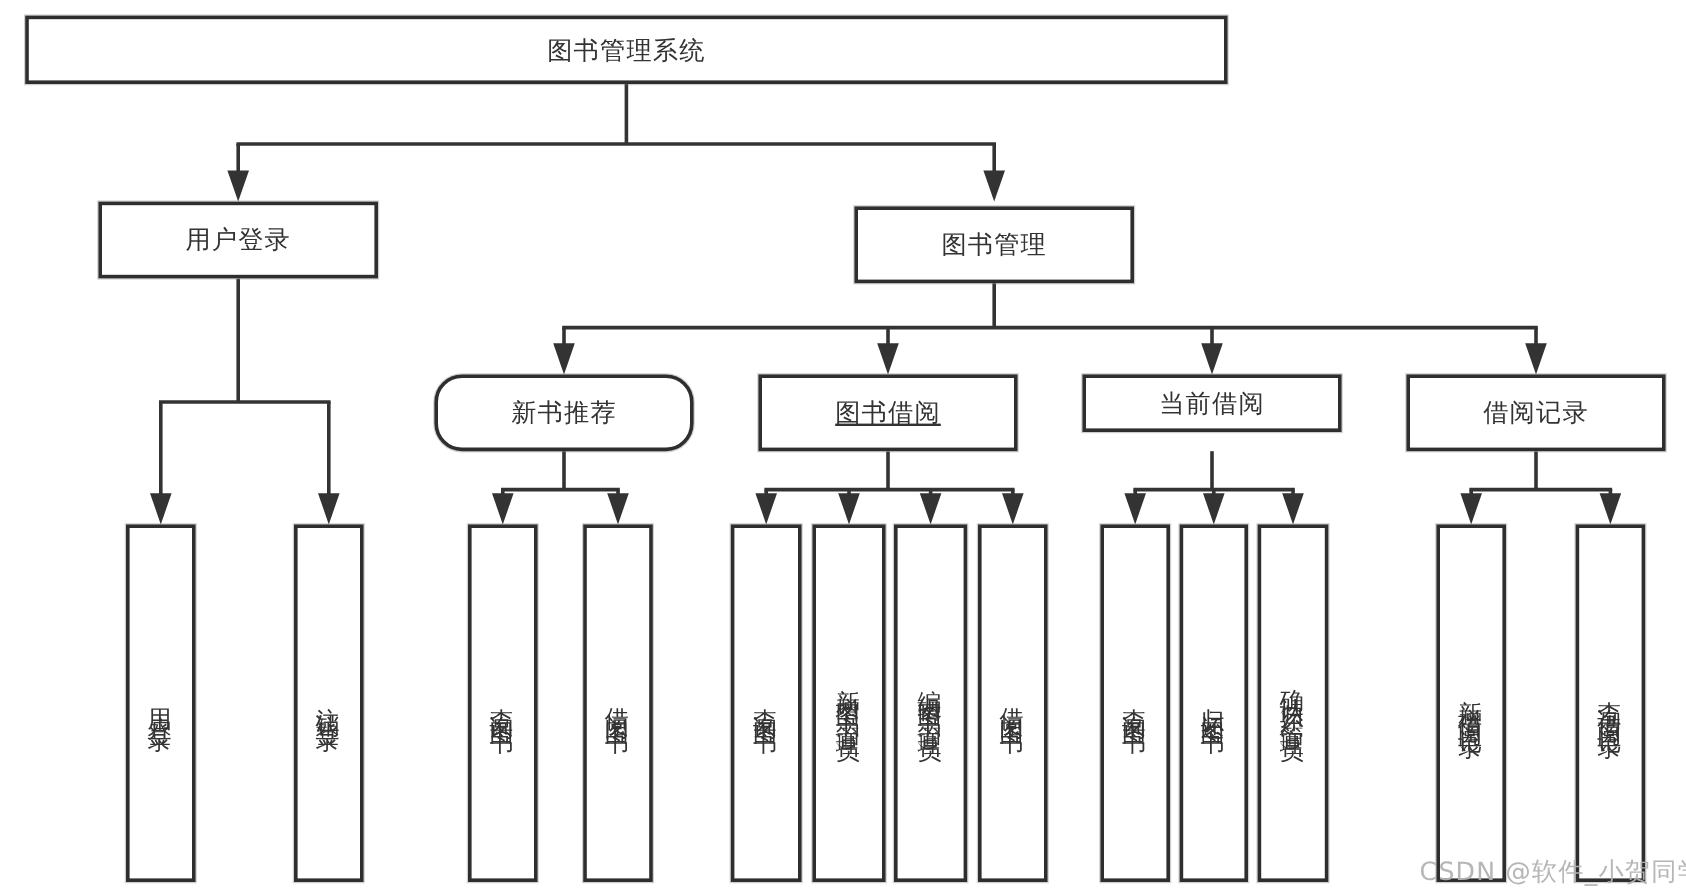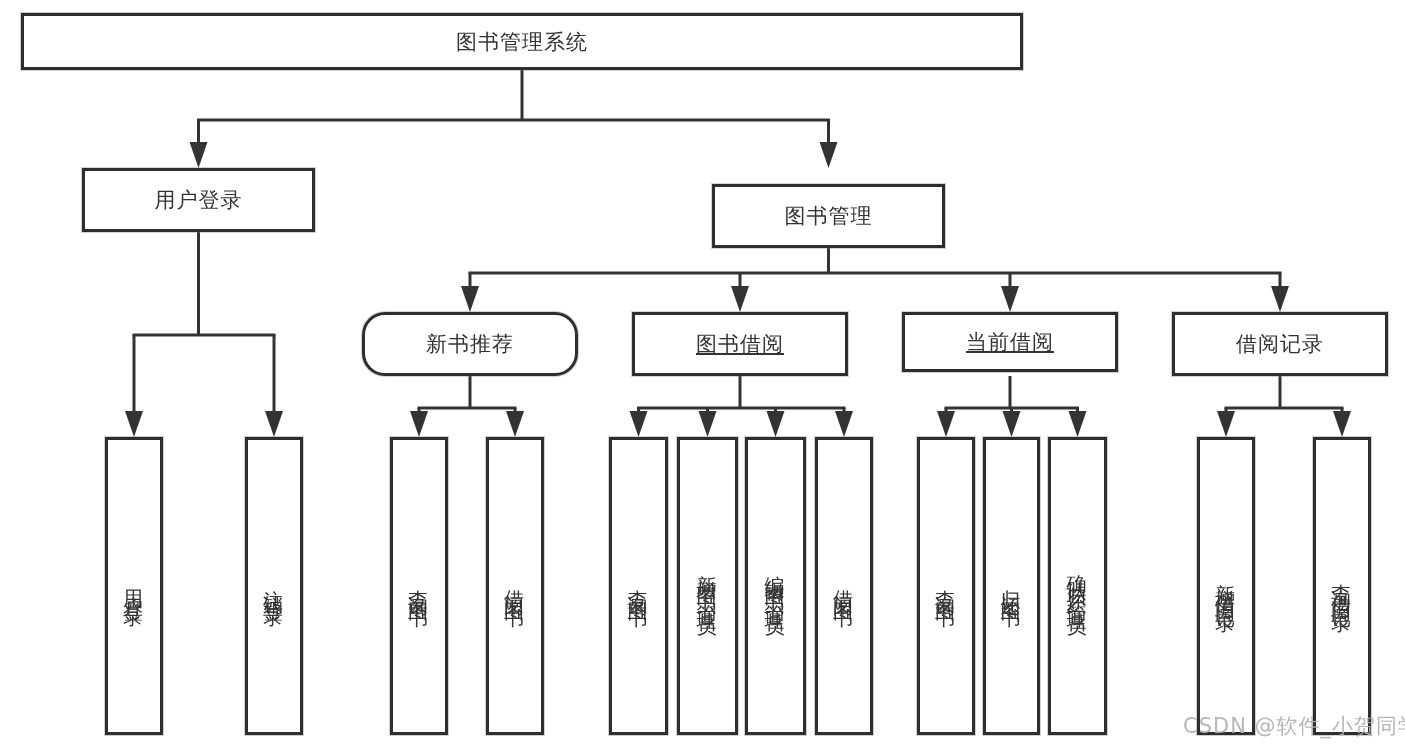"图书管理" #n-mgmt { top: 184px -> 172px }
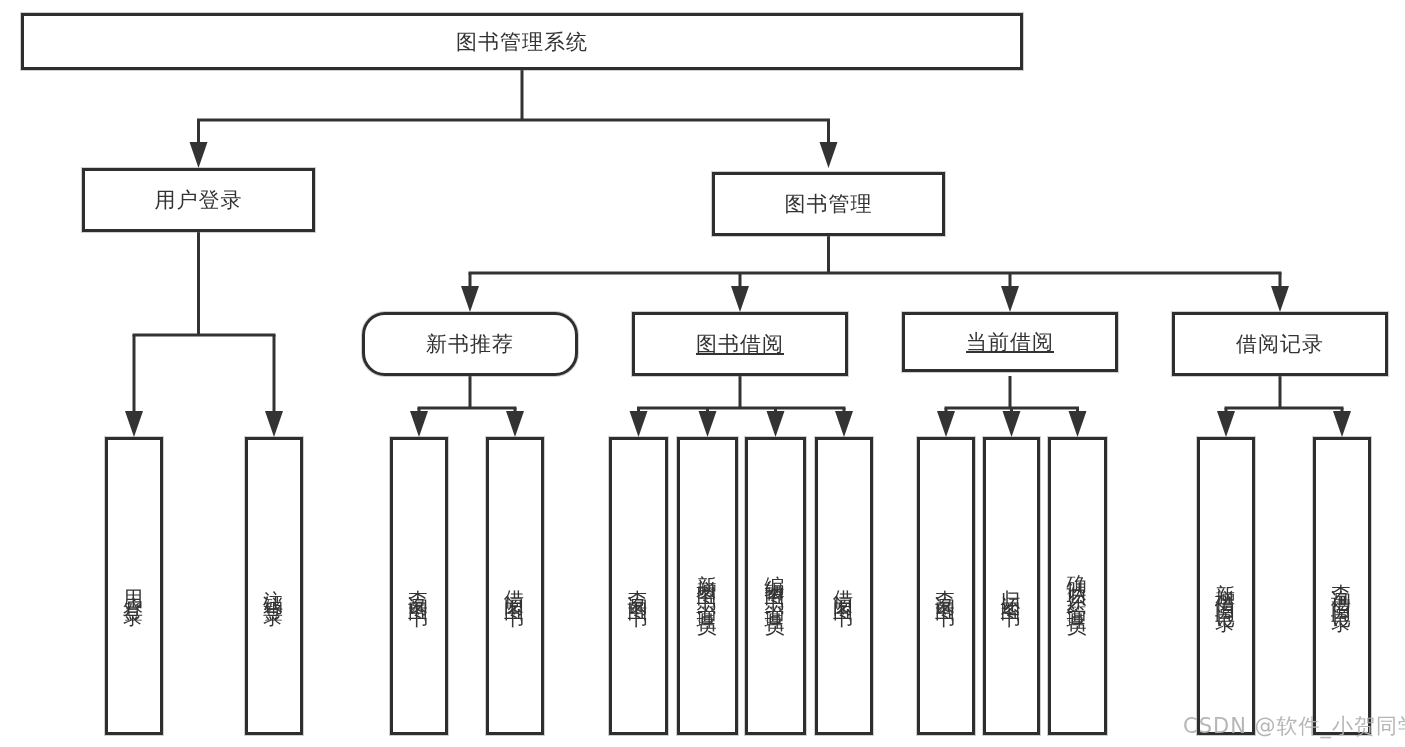"当前借阅" #n-cur { height: 60px -> 48px; text-decoration: underline -> none }
